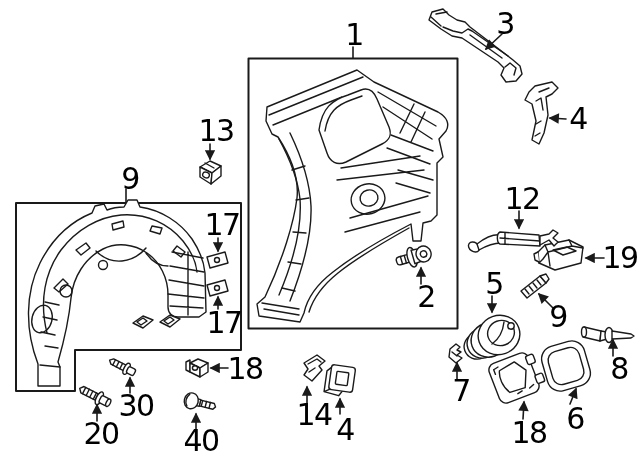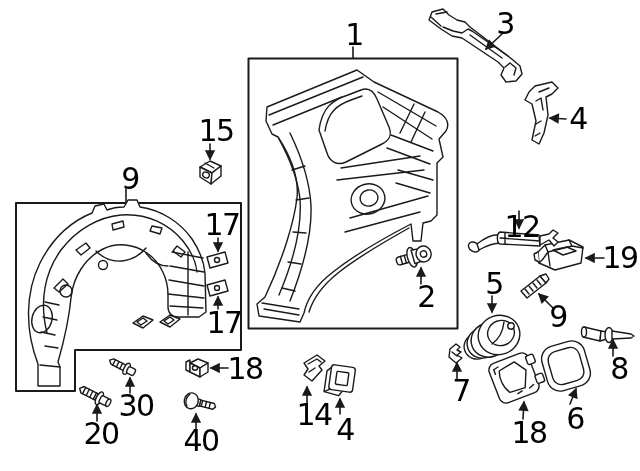"15" div.callout { text: 15 -> 13 }
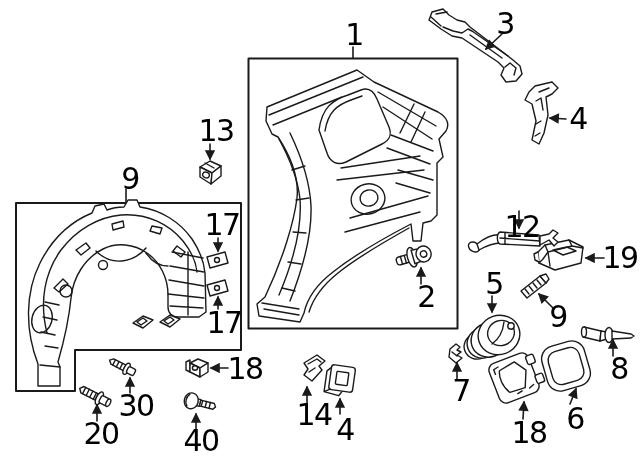"12" div.callout { margin-top: 28px -> none }
